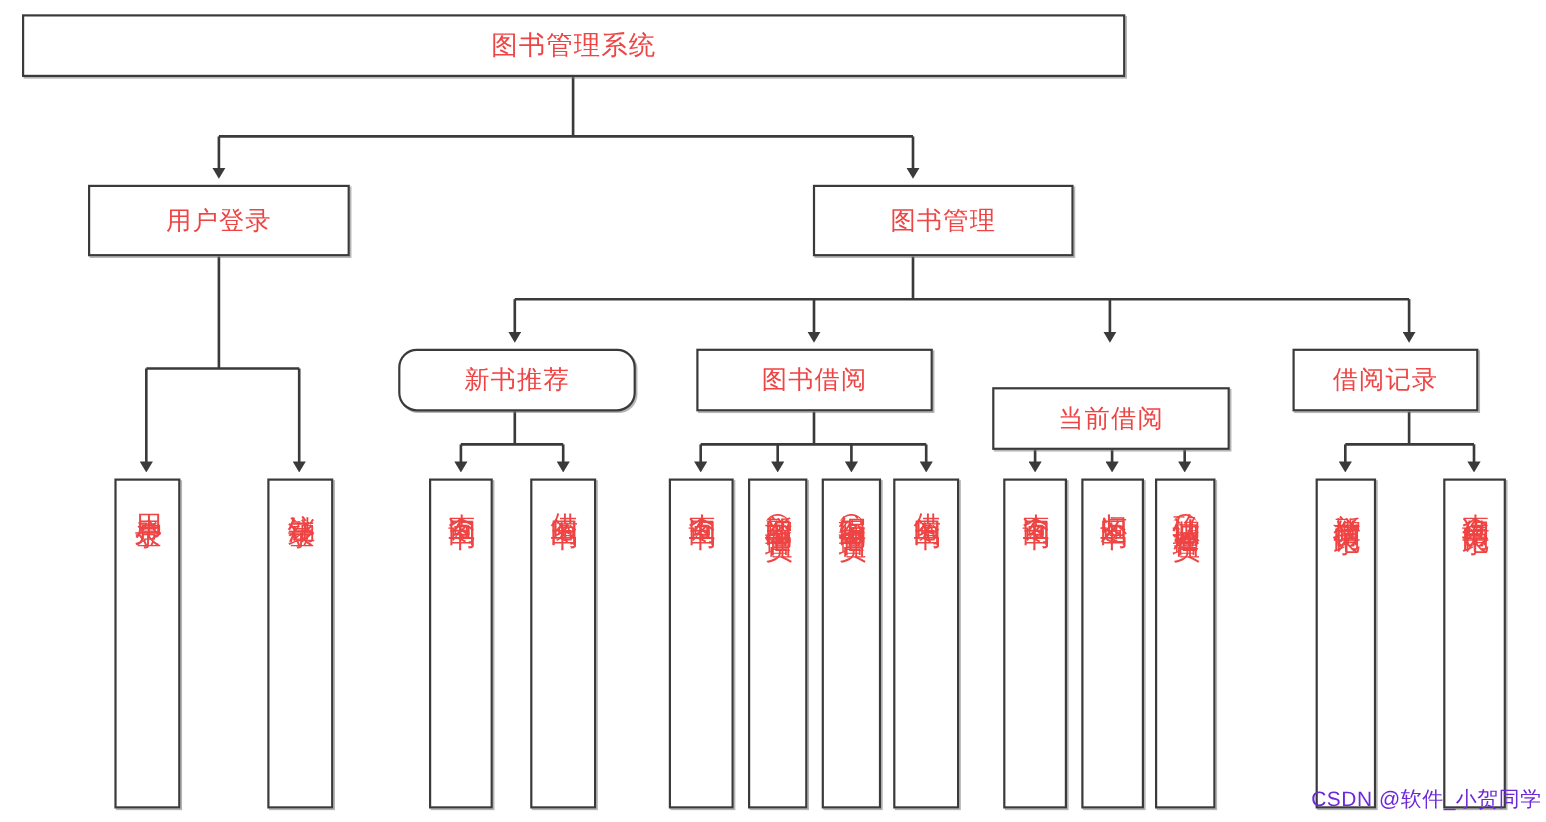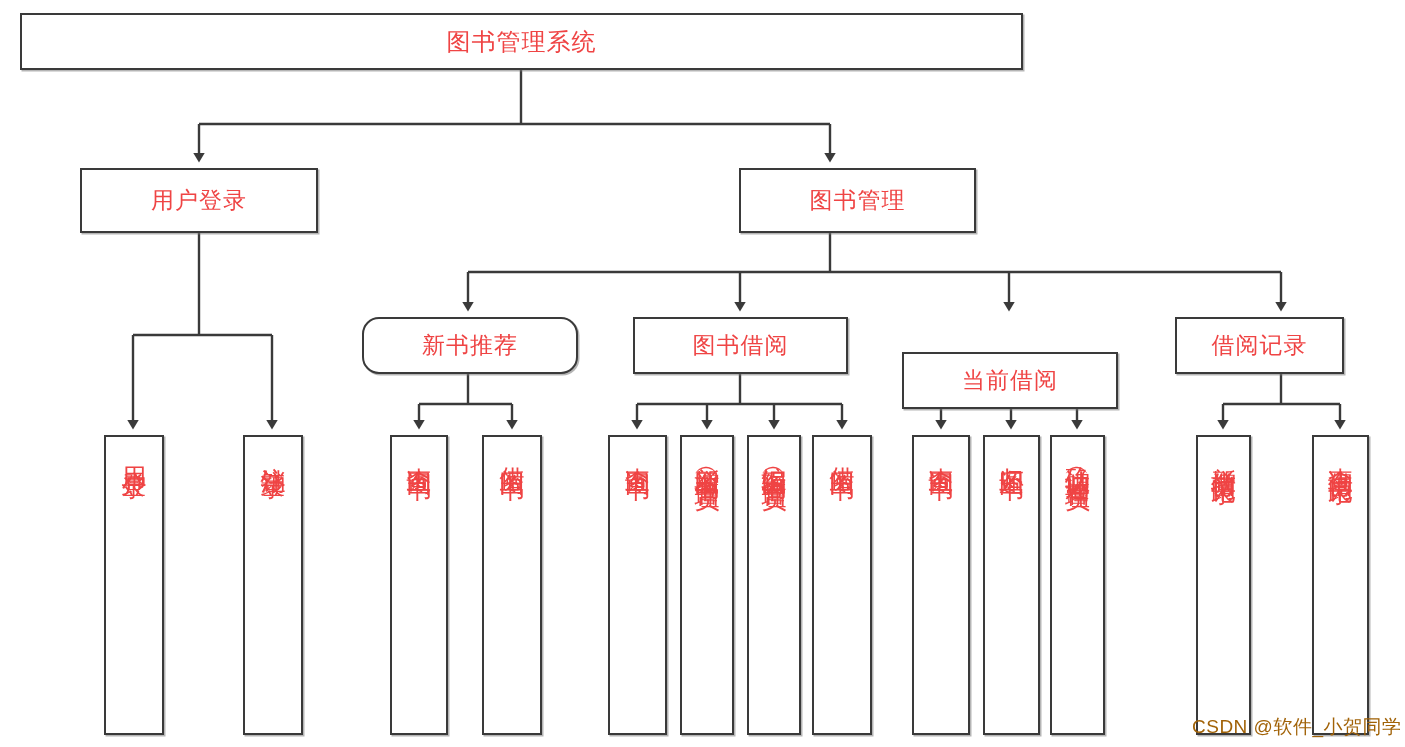"CSDN @软件_小贺同学" #watermark { color: #a16207 -> #6d28d9 }
